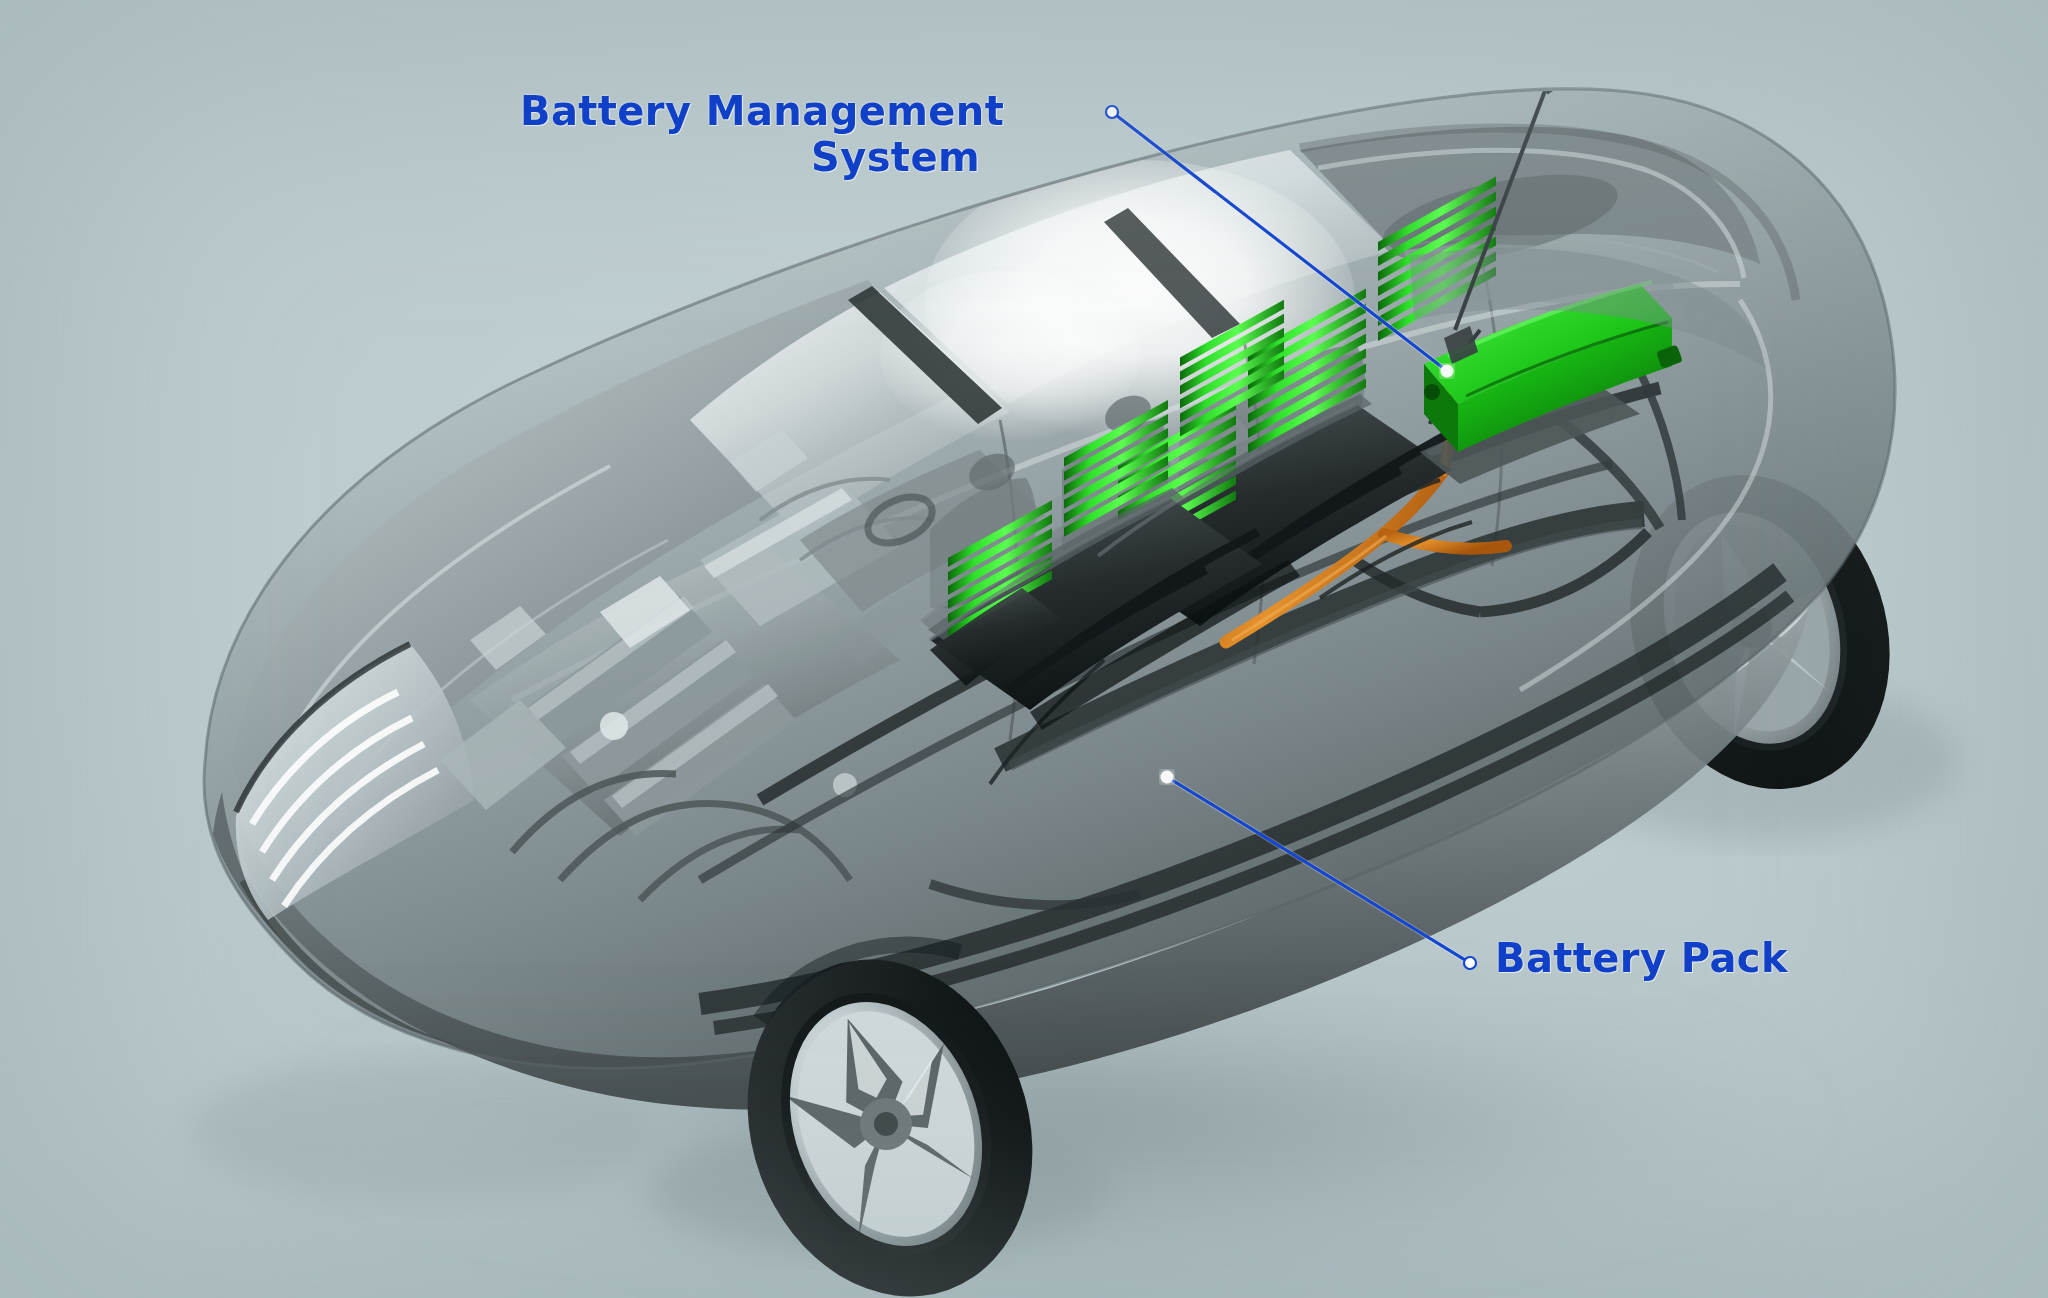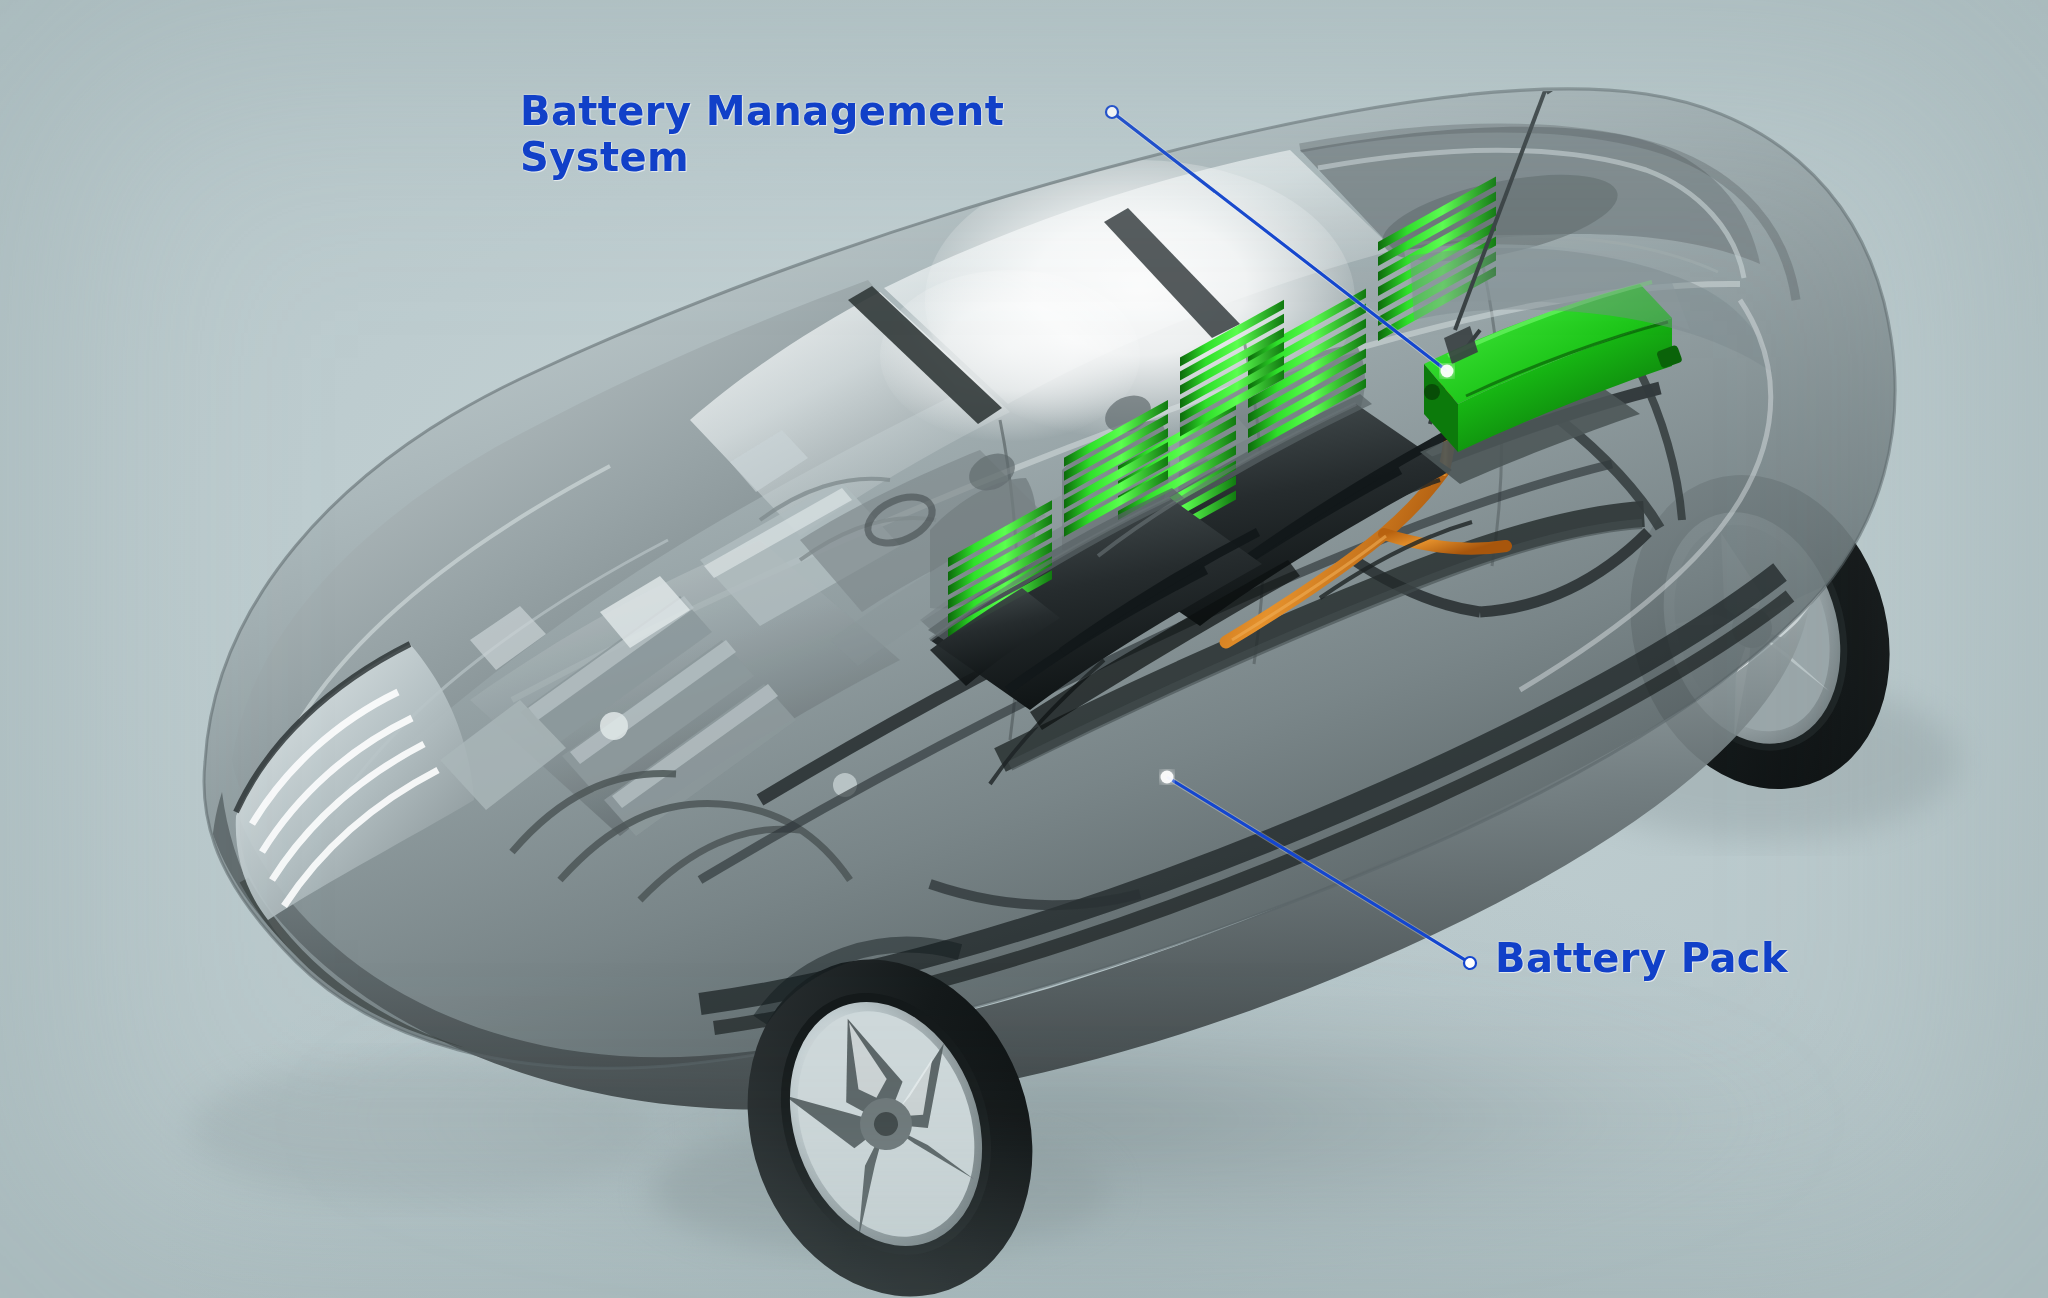"Battery Management" #lbl-bms { text-align: left -> right }
